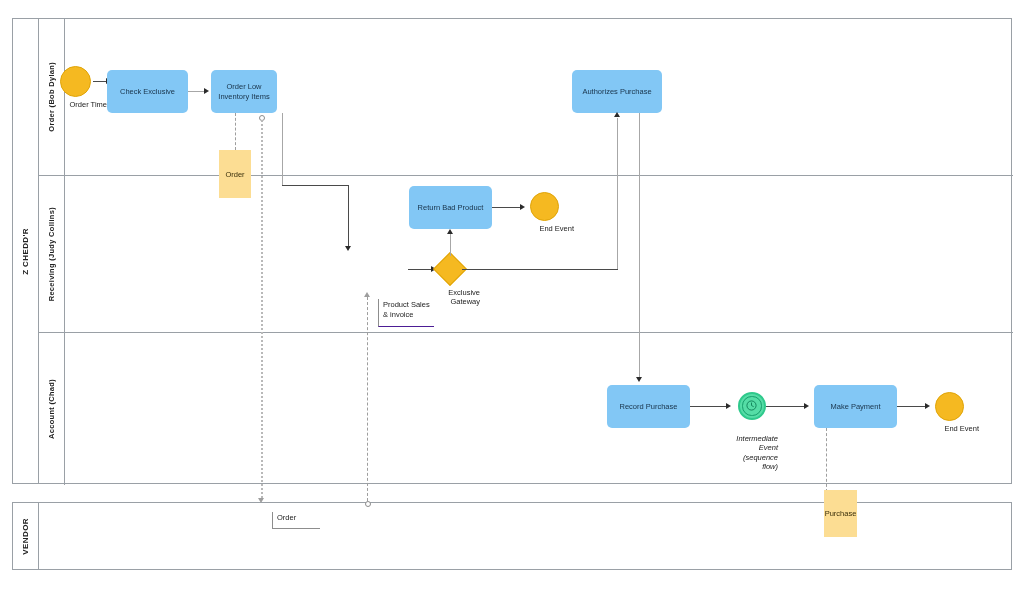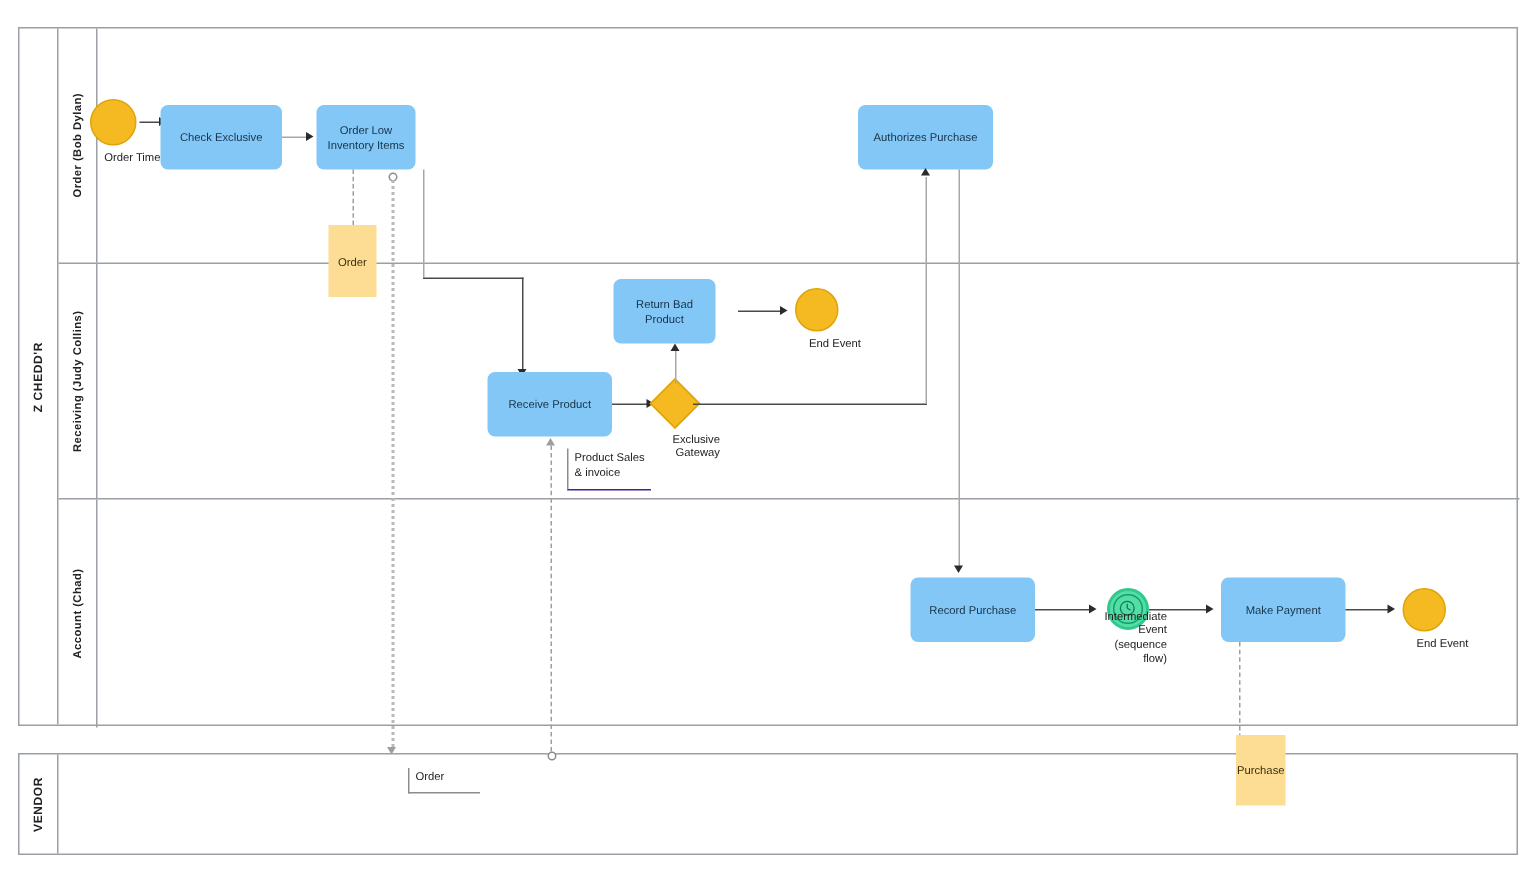"Return Bad Product" div.task { width: 68px -> 83px }
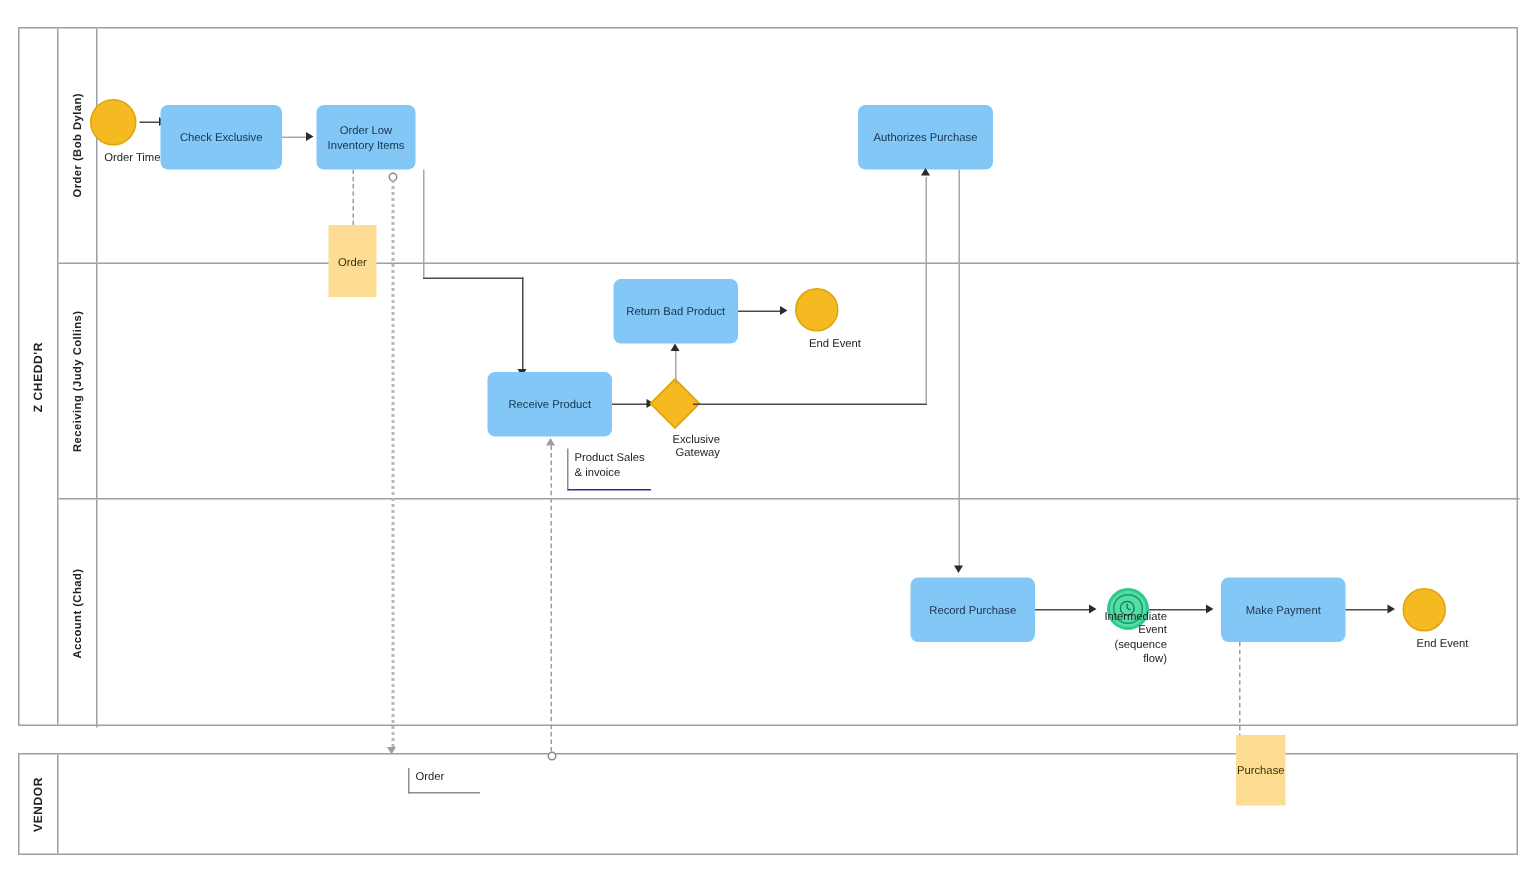"Receive Product" div.task { html: <div>Receive Product</div> -> none }
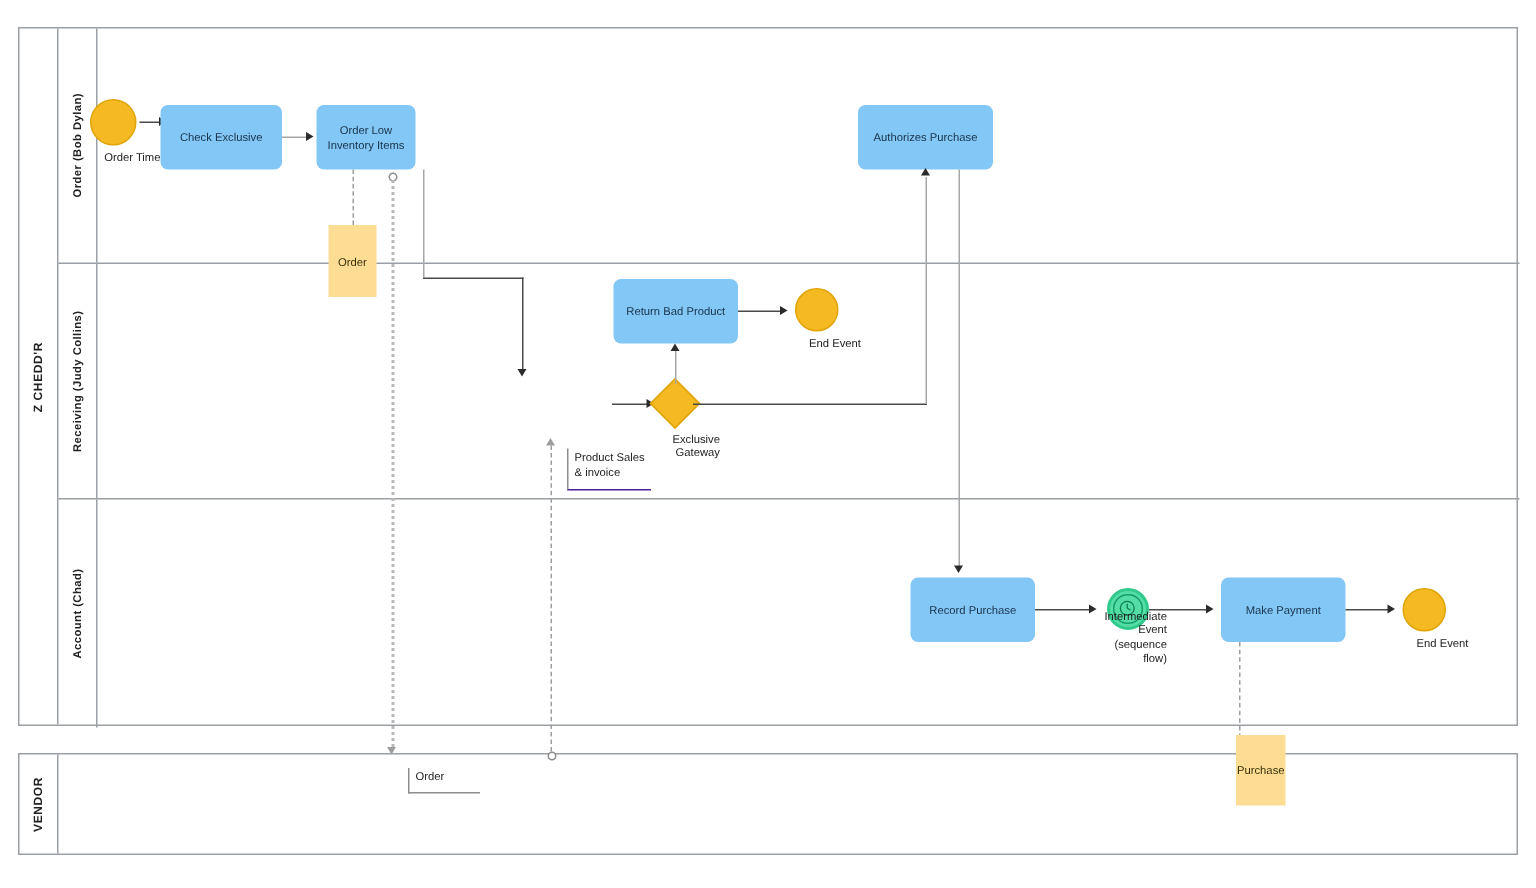"Intermediate Event (sequence flow)" div.label { font-style: none -> italic; top: 406px -> 434px }
